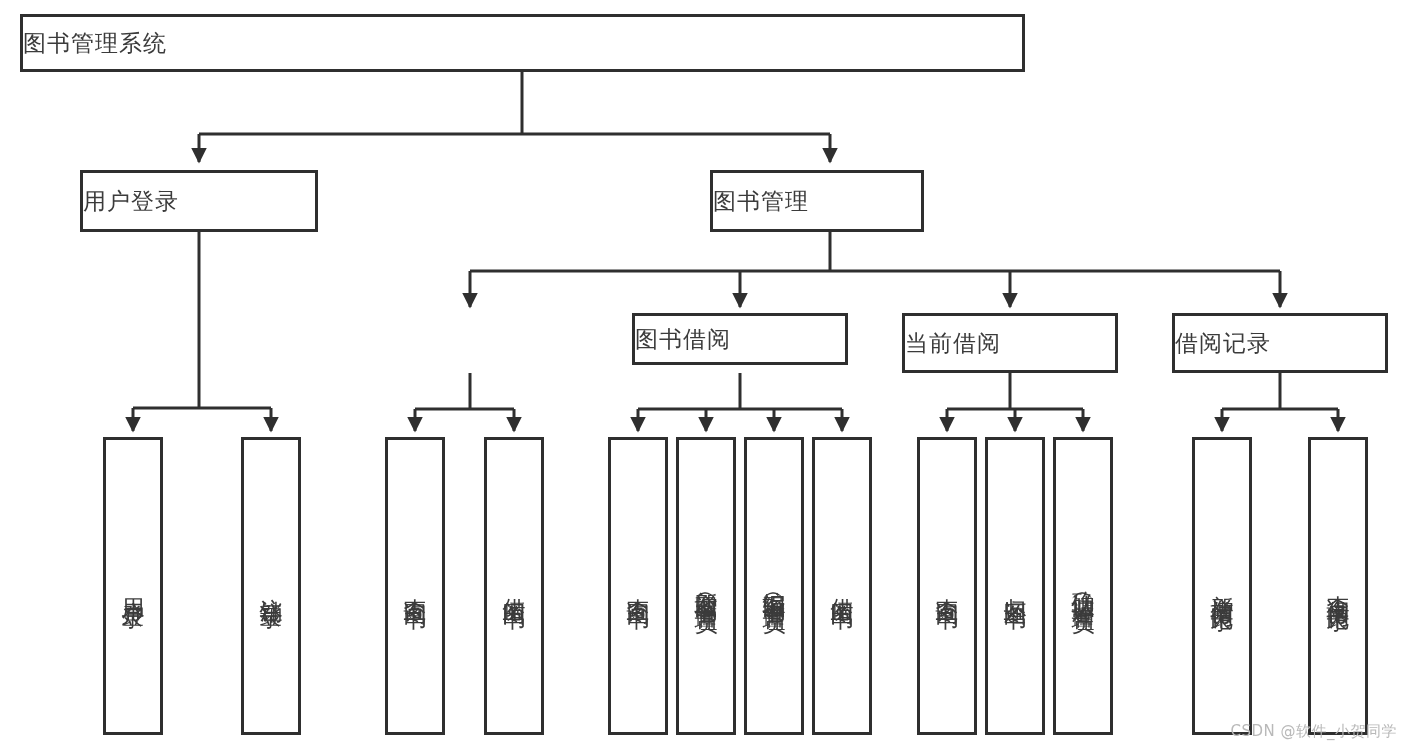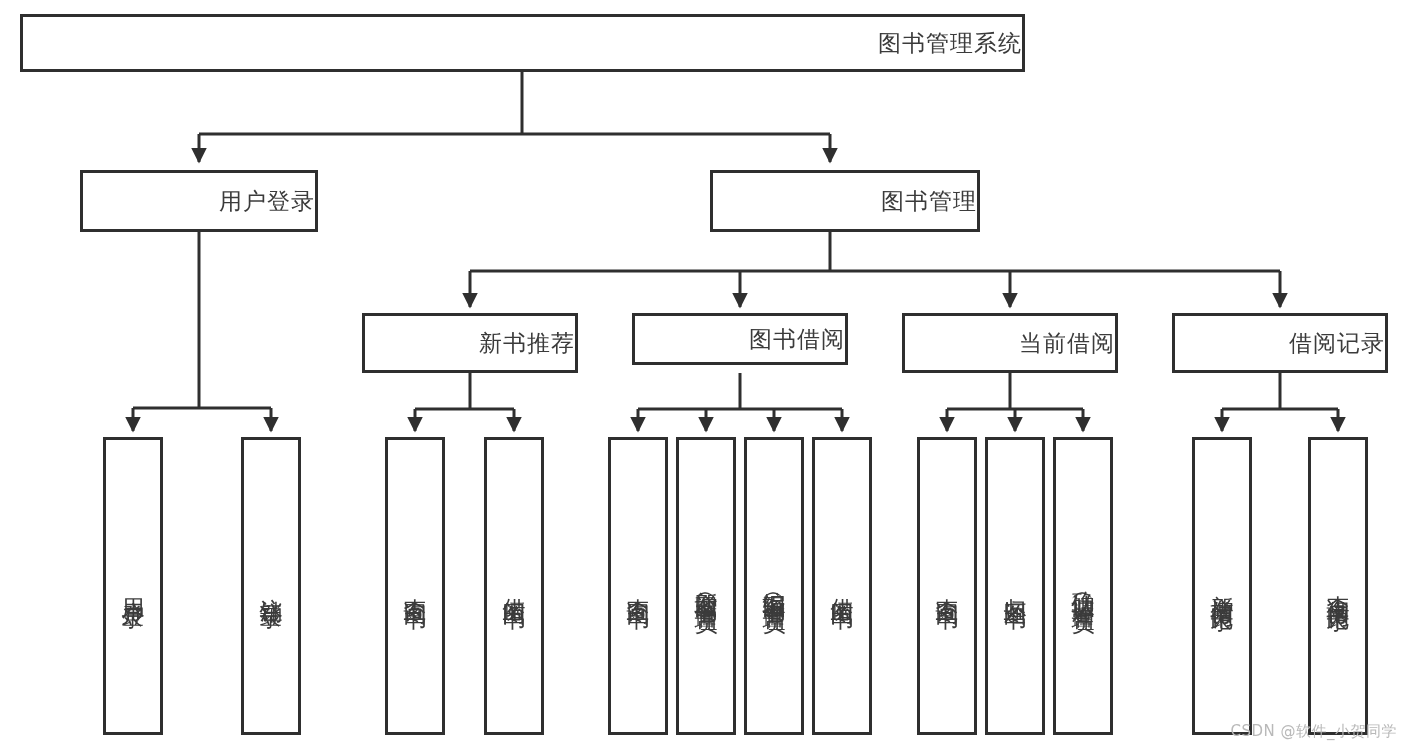"图书管理系统" .node { justify-content: flex-end -> flex-start }
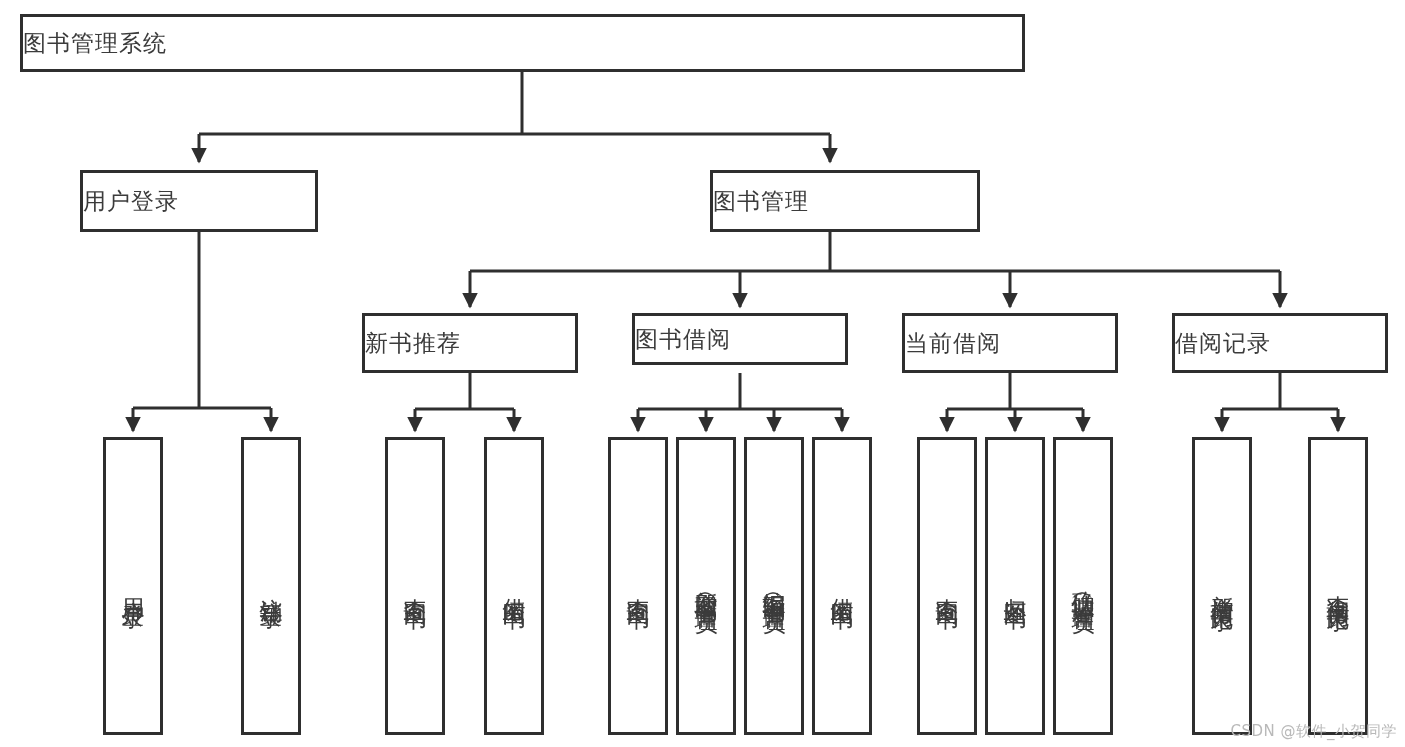"图书管理" div.node { width: 270px -> 214px }
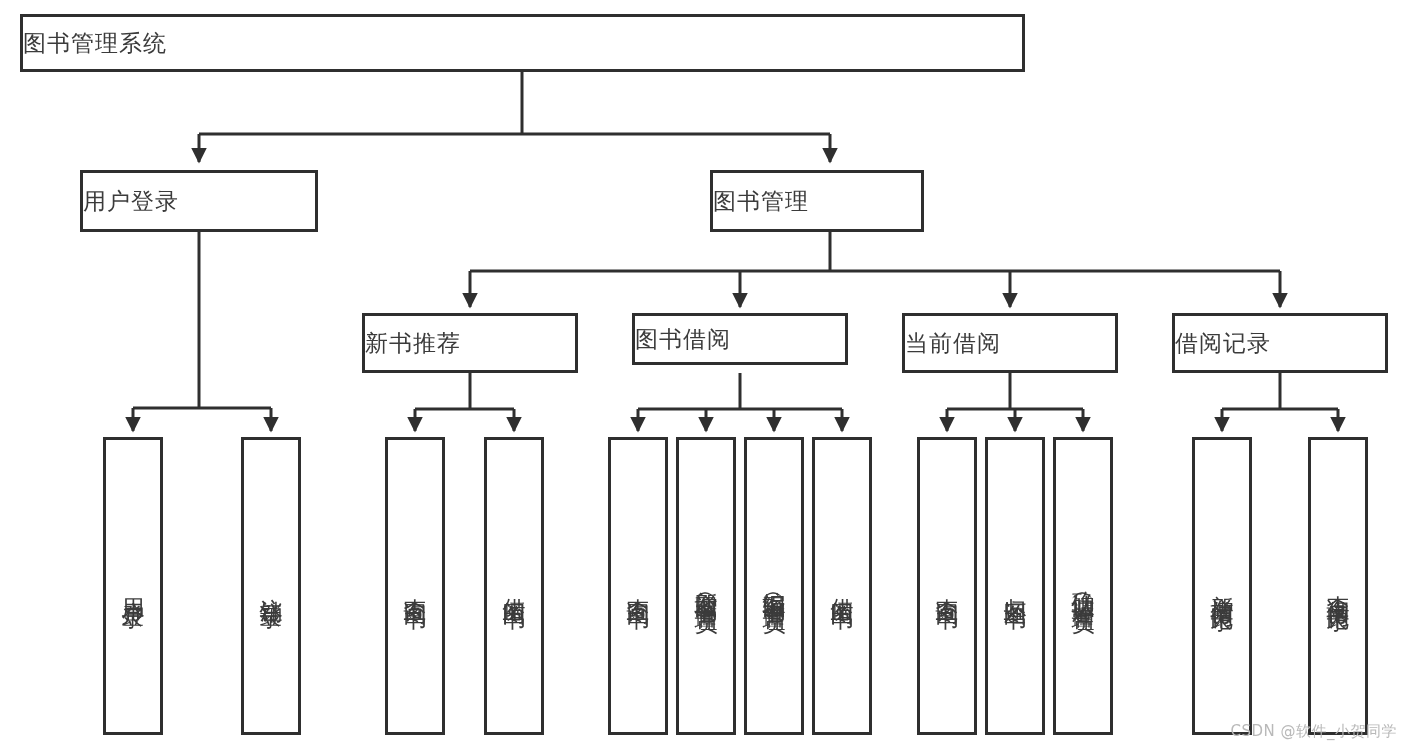"新书推荐" div.node { html: <div> <span>新书推荐</span> </div> -> none }
